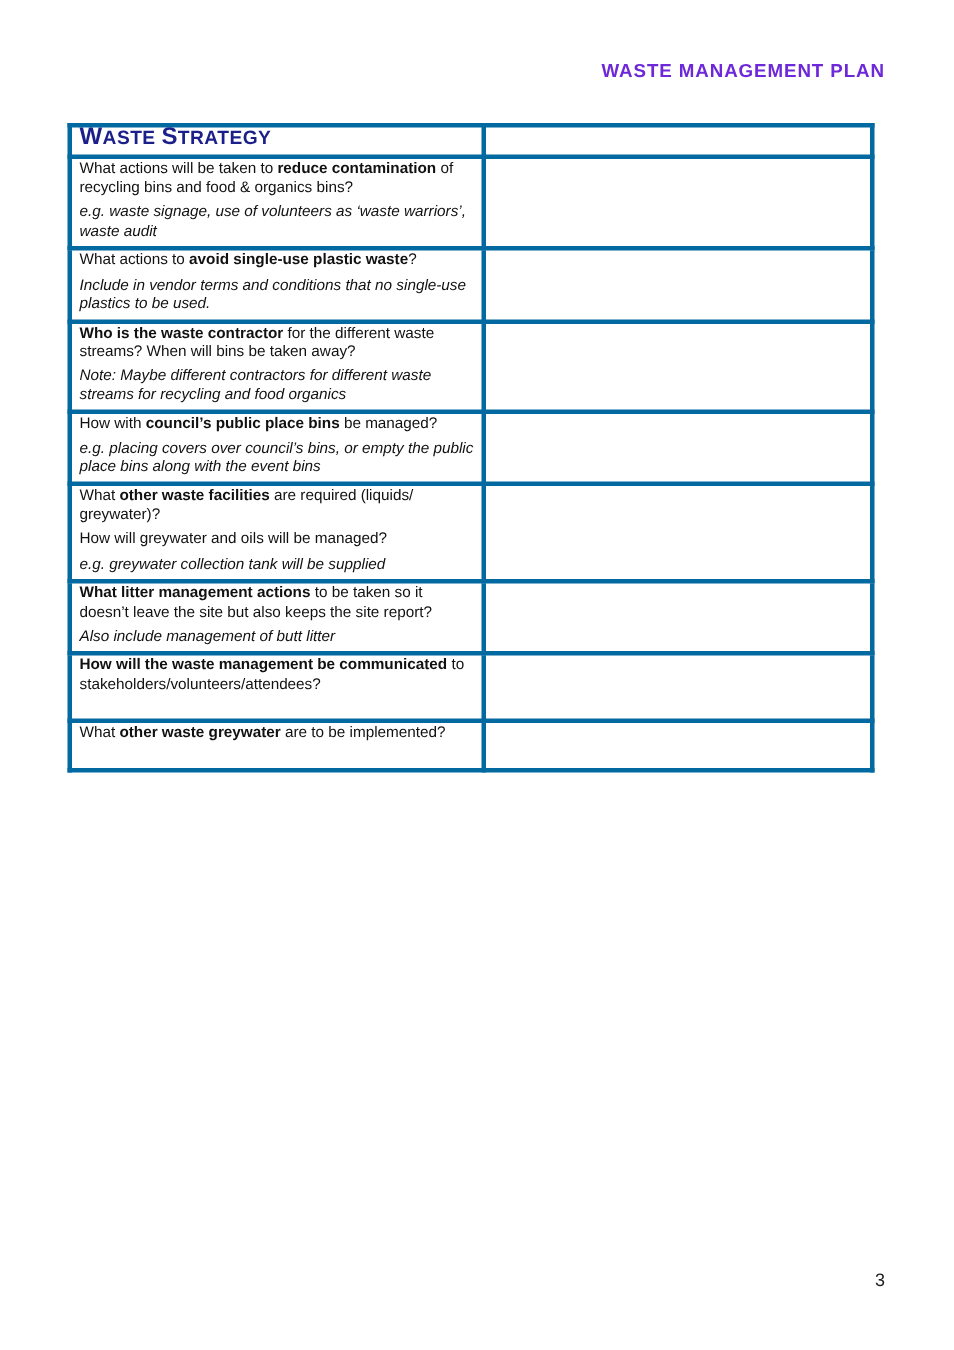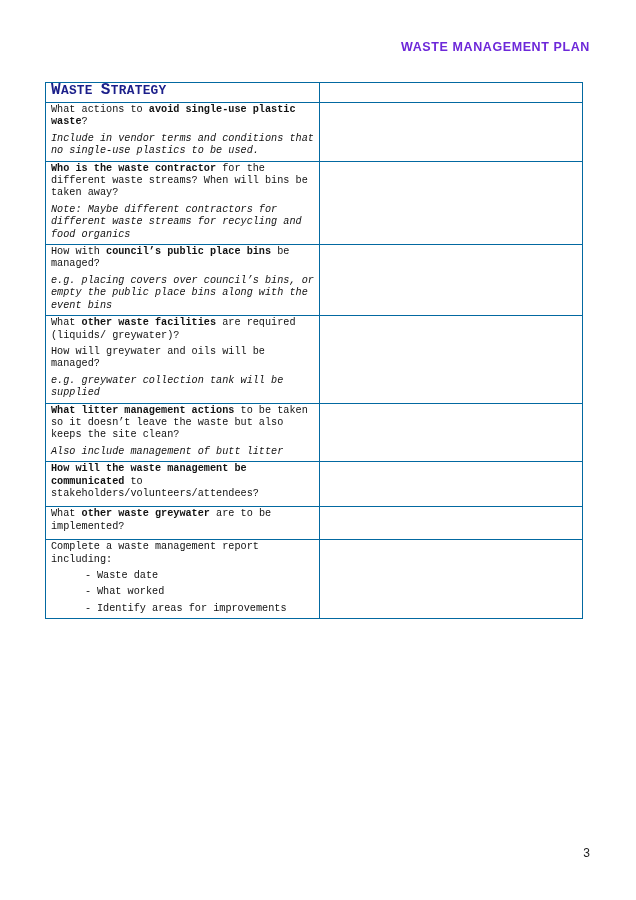"WASTE STRATEGY" table.plan td { border: 1px solid #0369a1 -> 3px solid #0369a1; font-family: Liberation Mono, monospace -> none }
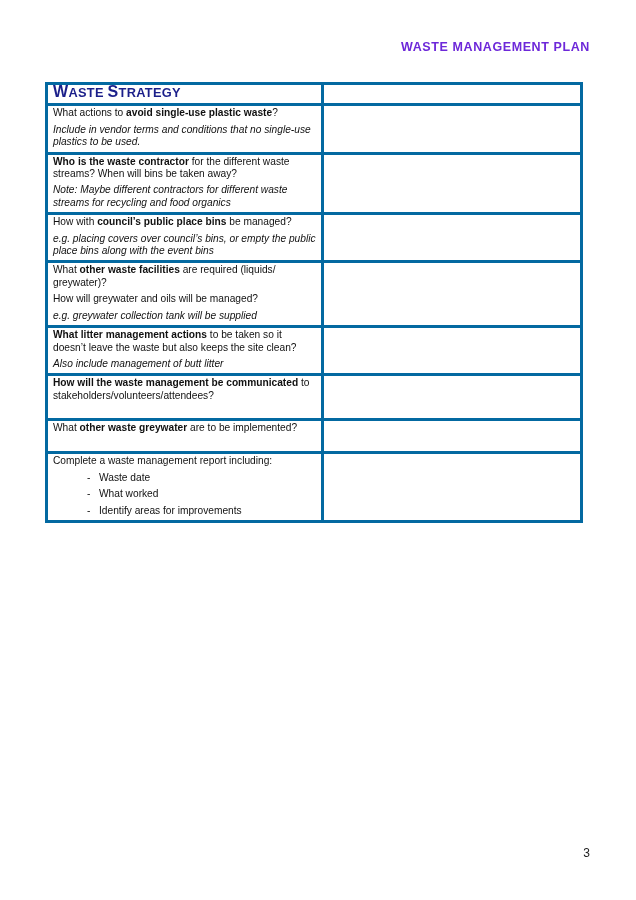"What actions will be taken" tr { html: none -> <tr> <td> <p><span>What actions will be taken to </span><b>reduce contamination</b><span> of recycling bins and food &amp; organics bins?</span></p> <p>e.g. waste signage, use of volunteers as ‘waste warriors’, waste audit</p> </td> <td></td> </tr> }
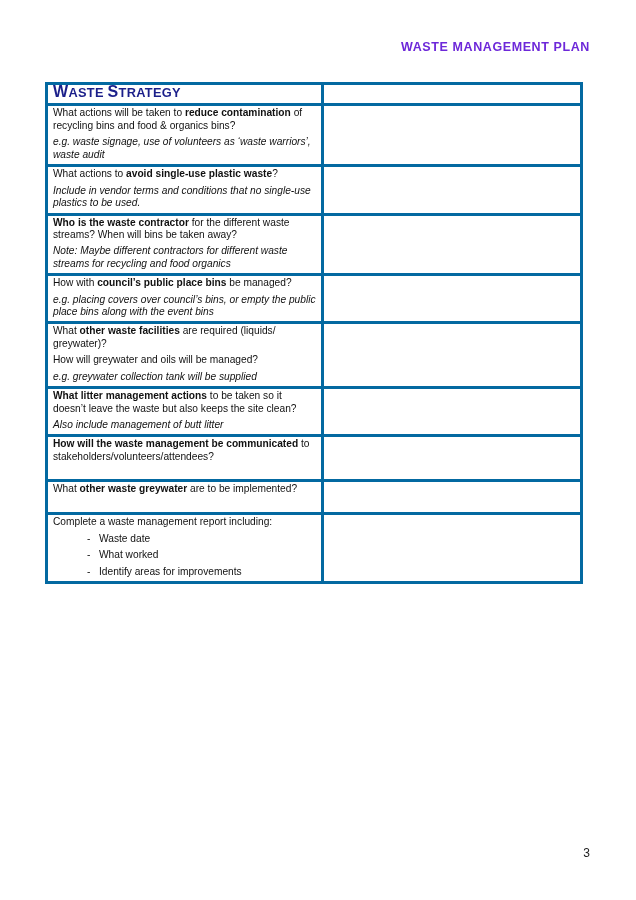"to be taken so it" span { text: waste but also keeps the site clean -> site but also keeps the site report }
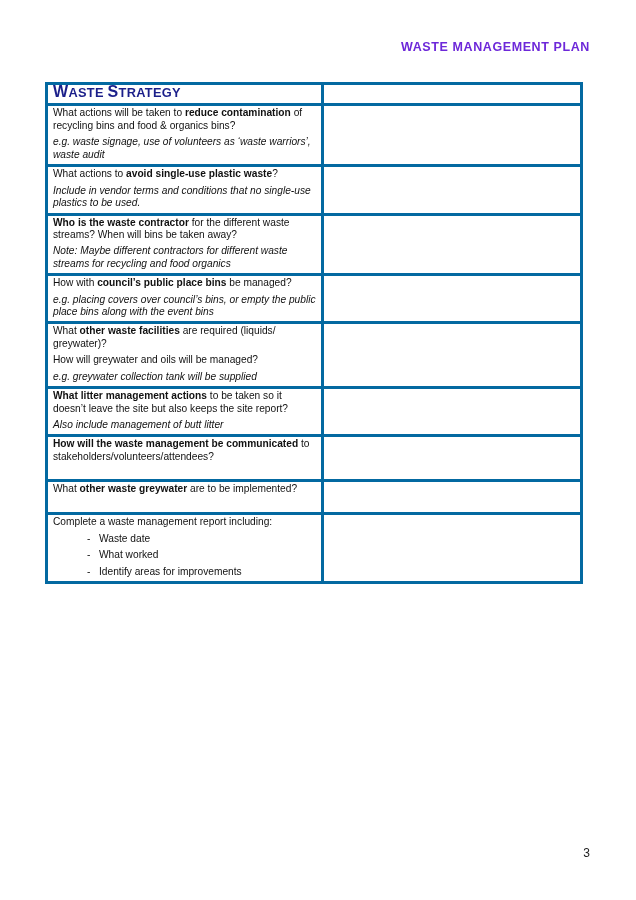"Complete a waste management report" tr { html: <tr> <td> <p>Complete a waste management report including:</p> <ul> <li>Waste date</li> <li>What worked</li> <li>Identify areas for improvements</li> </ul> </td> <td></td> </tr> -> none }
